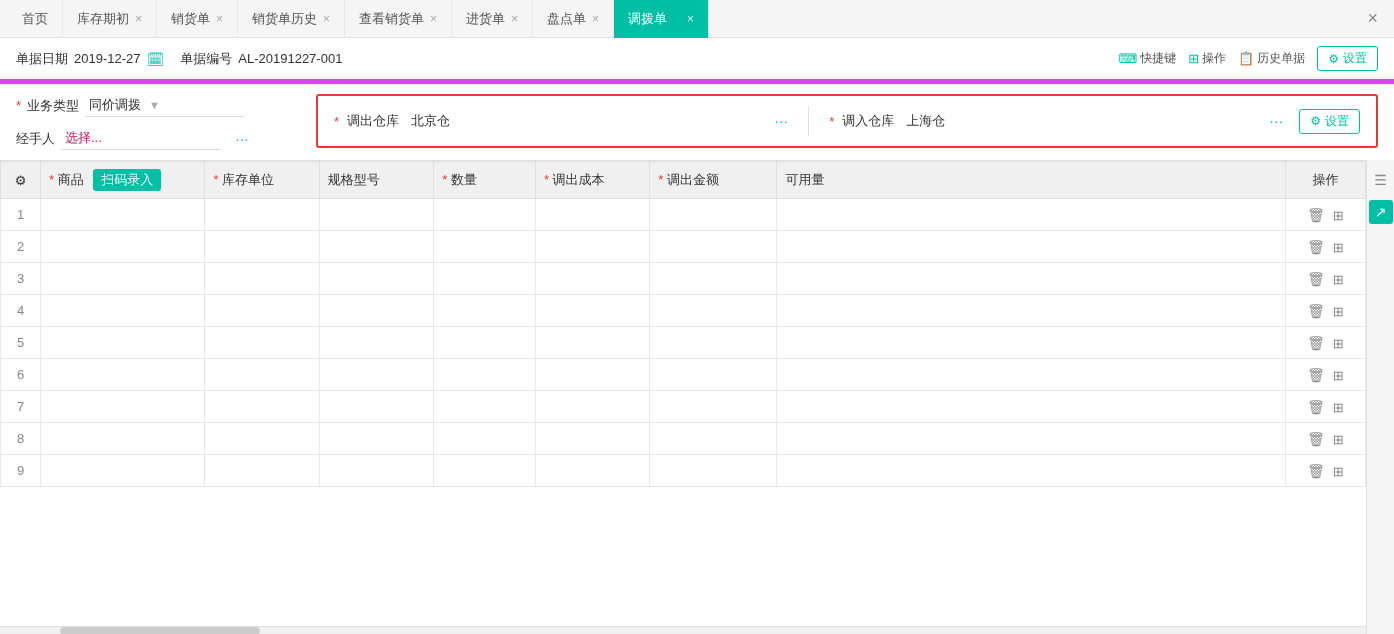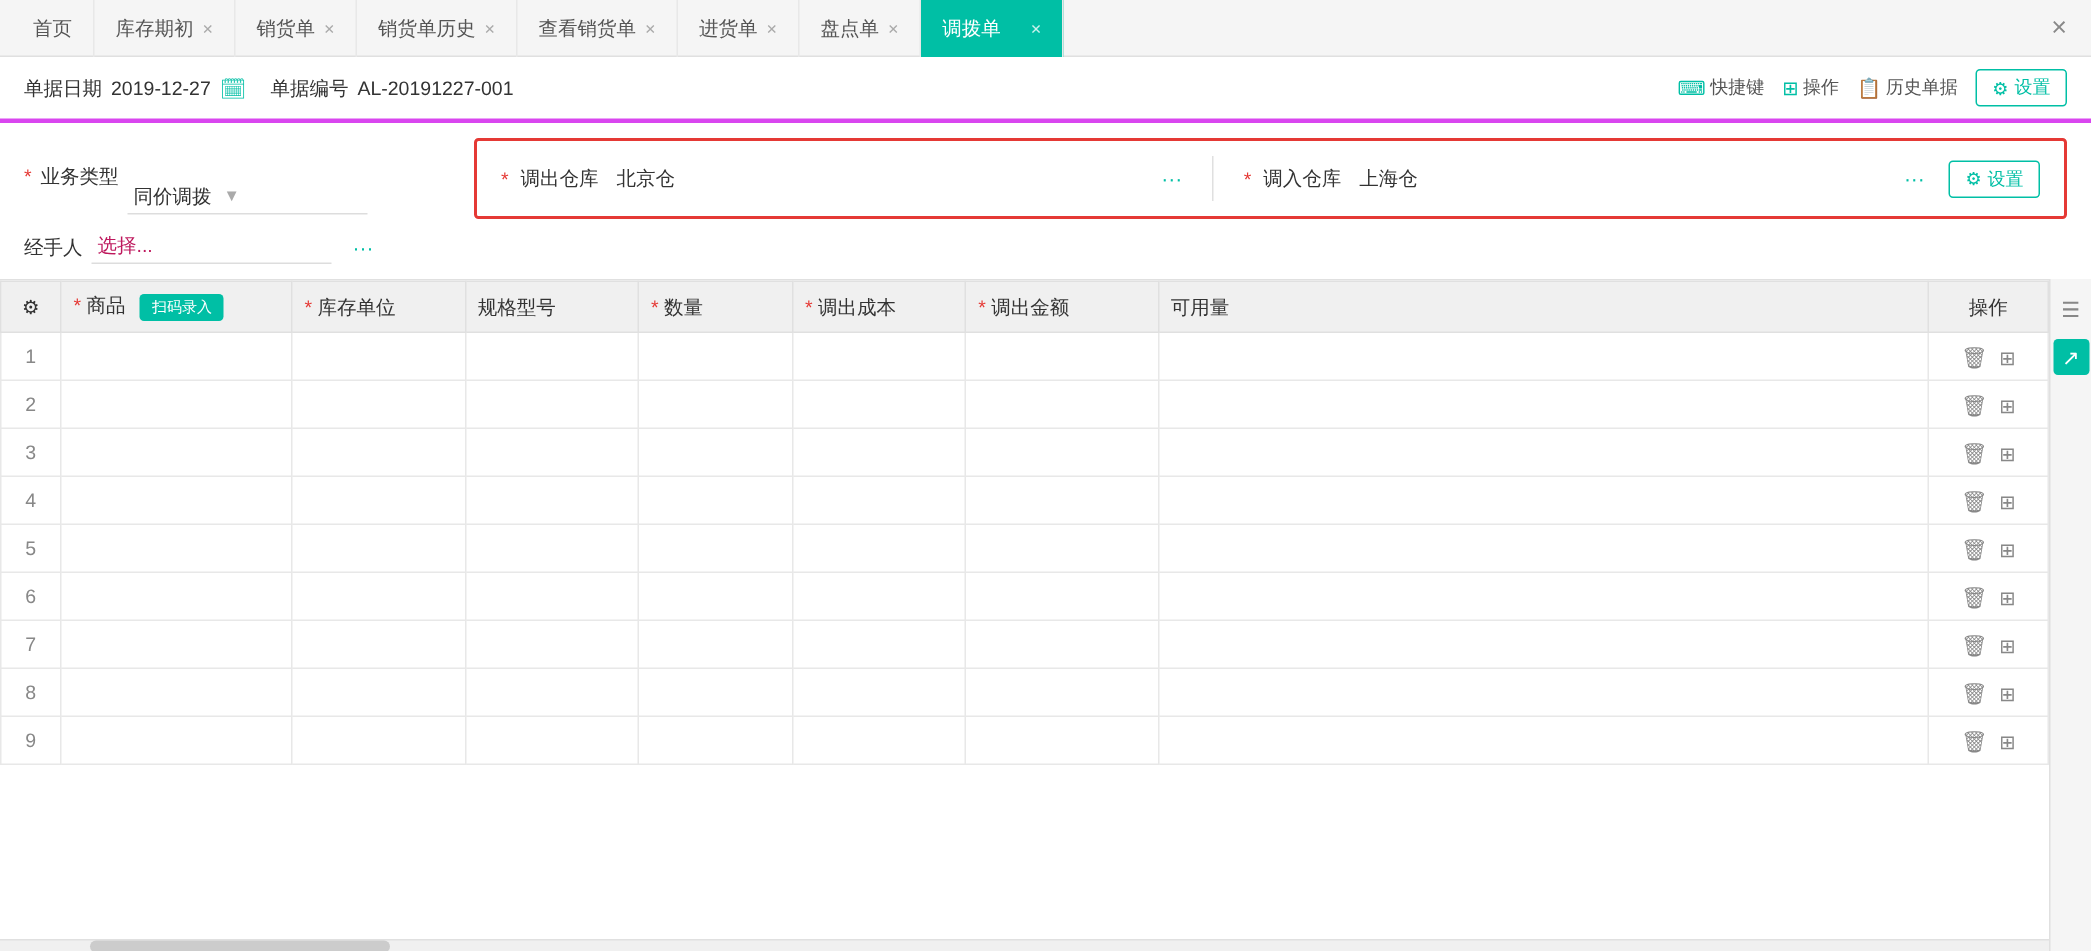"单据日期" .toolbar { border-bottom: 3px solid #d946ef -> 5px solid #d946ef }
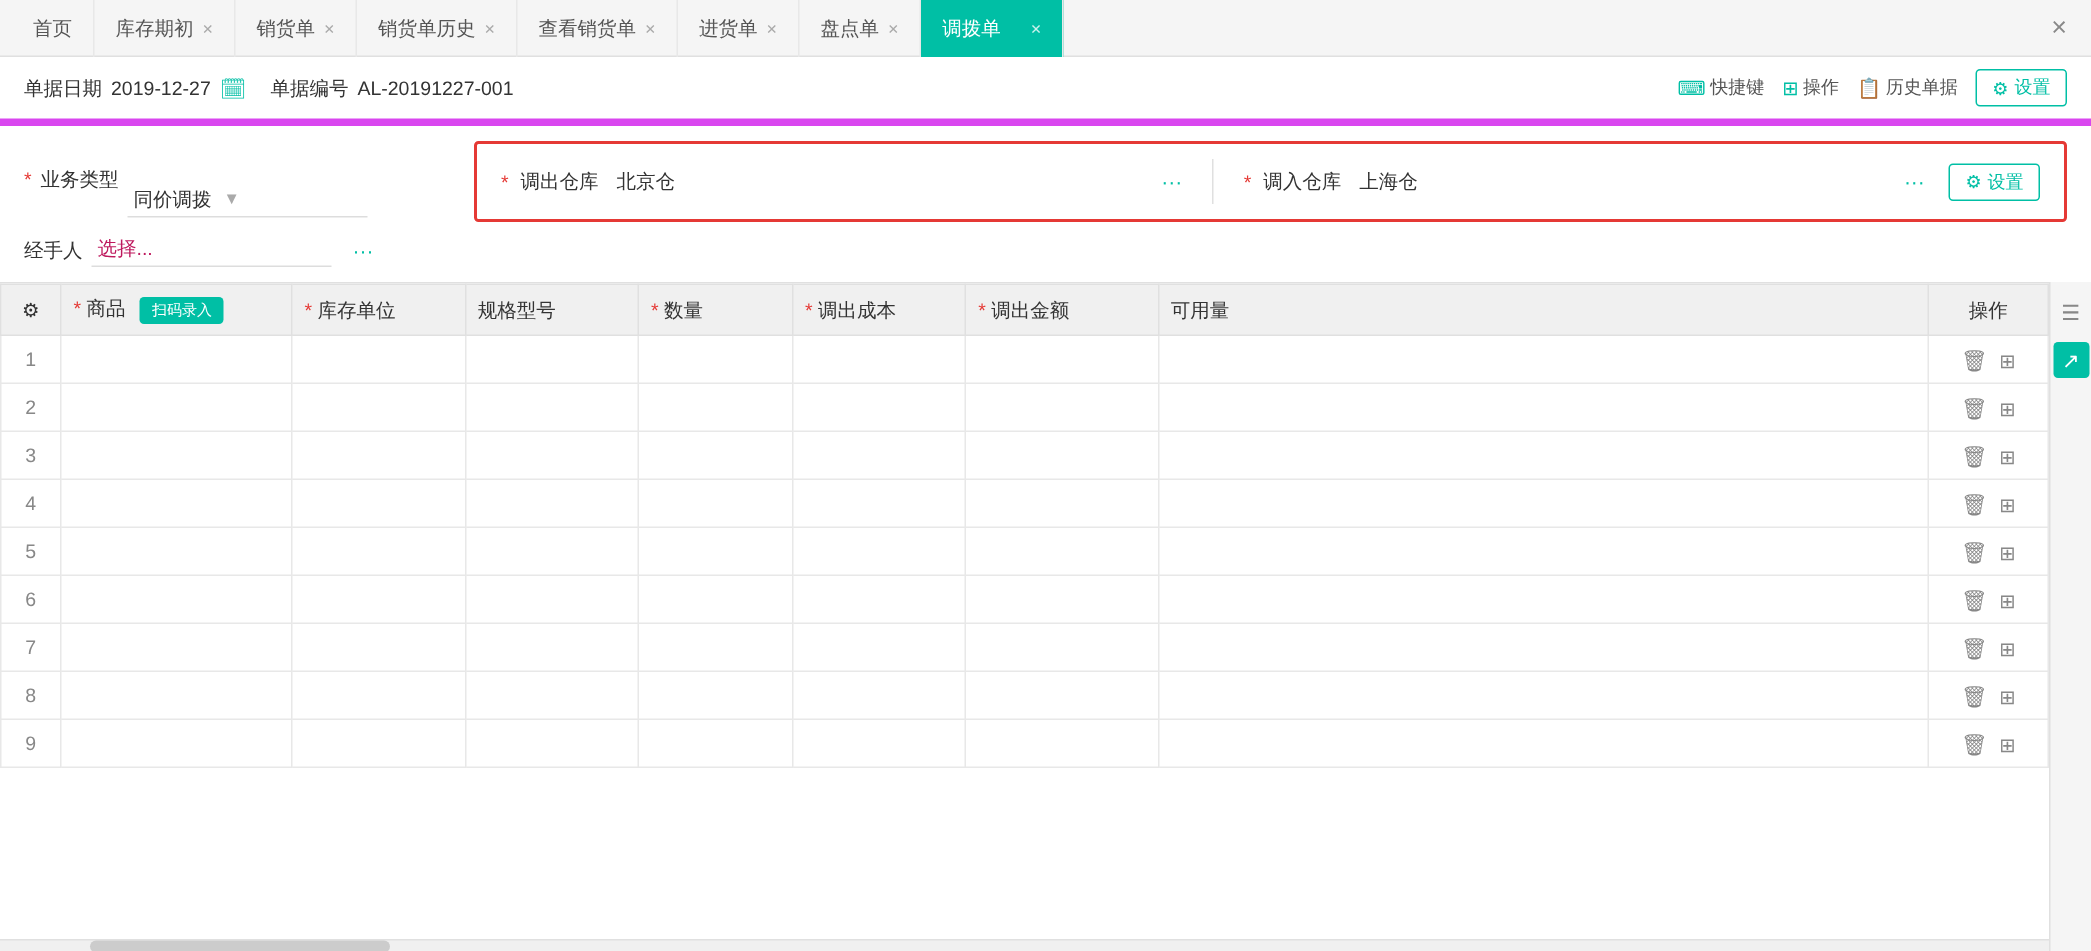"同价调拨" div.field-input-fake { margin-top: 28px -> none }
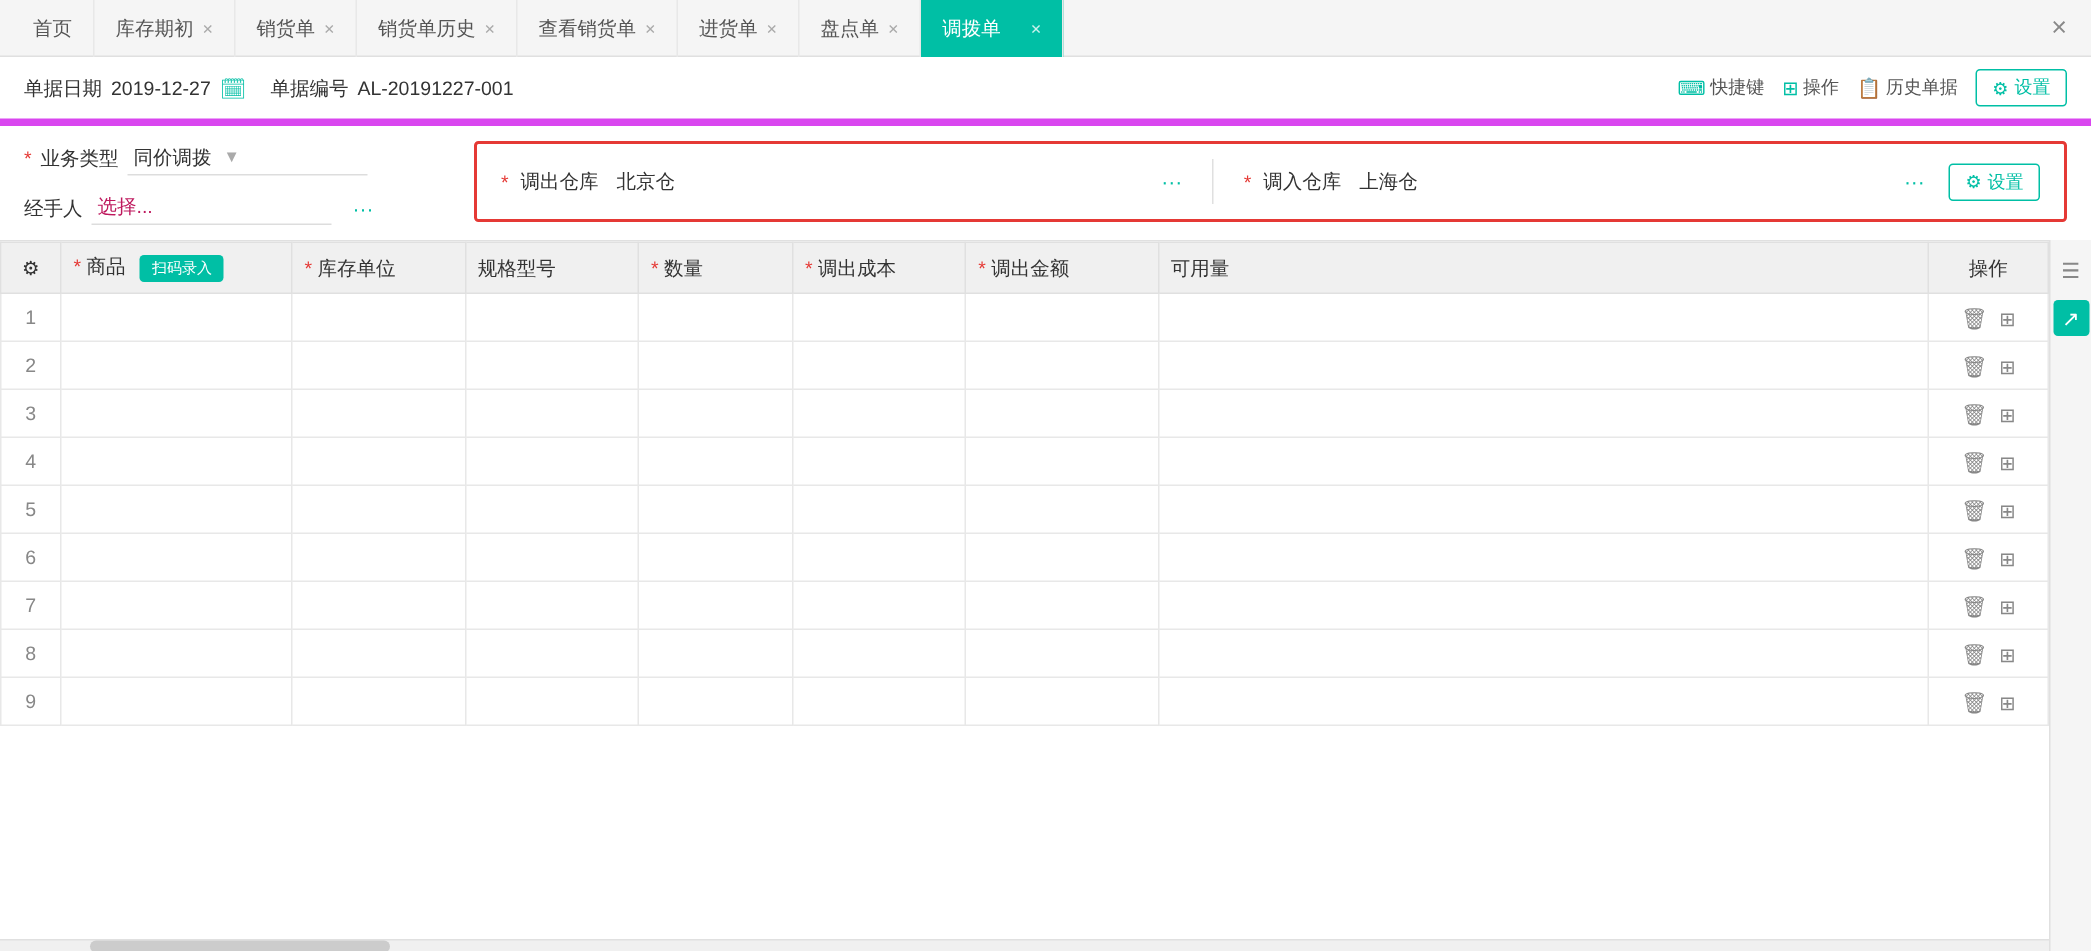"扫码录入" .scan-btn { font-size: 10px -> 13px }
